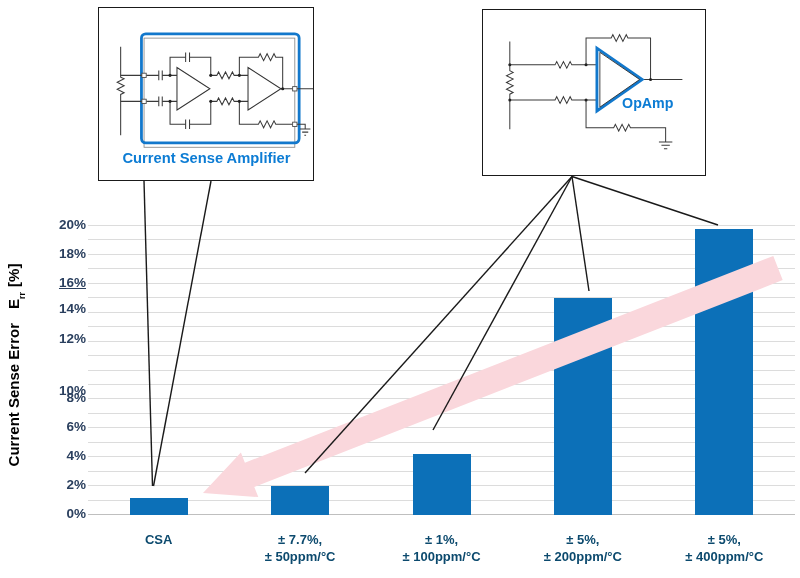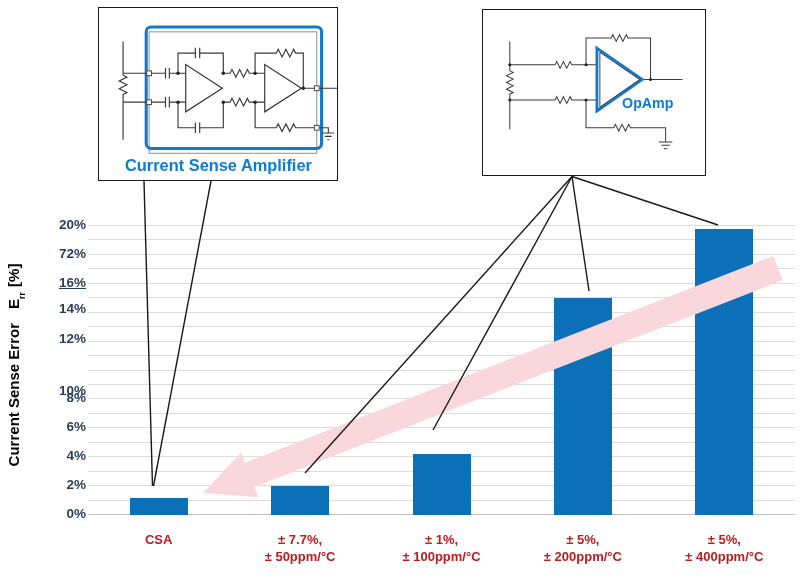"Current Sense Amplifier" #csa-box { width: 240px -> 216px }
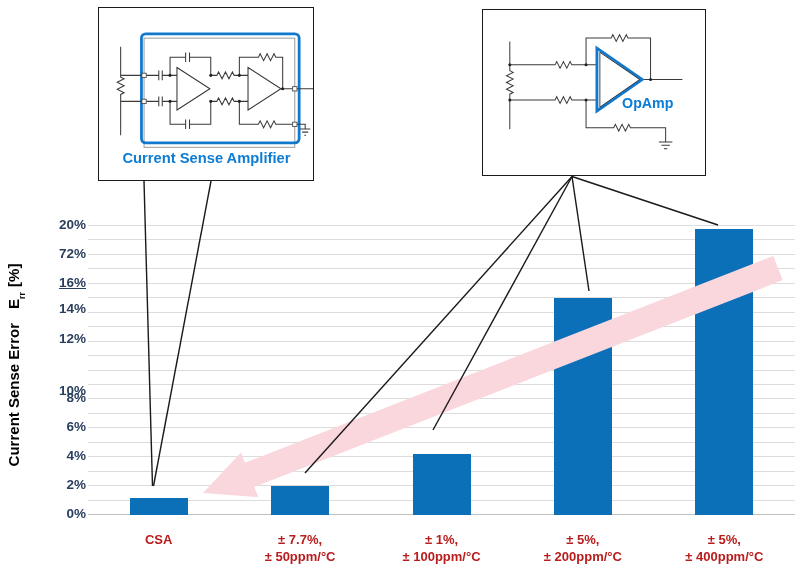"72%" div.ytick { text: 72% -> 18% }
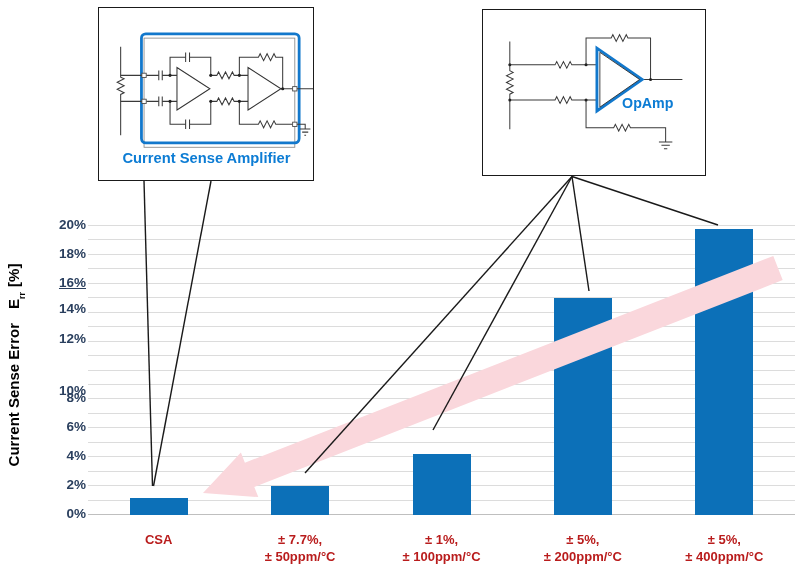"CSA" .xcat { color: #b91c1c -> #0c4a6e }
